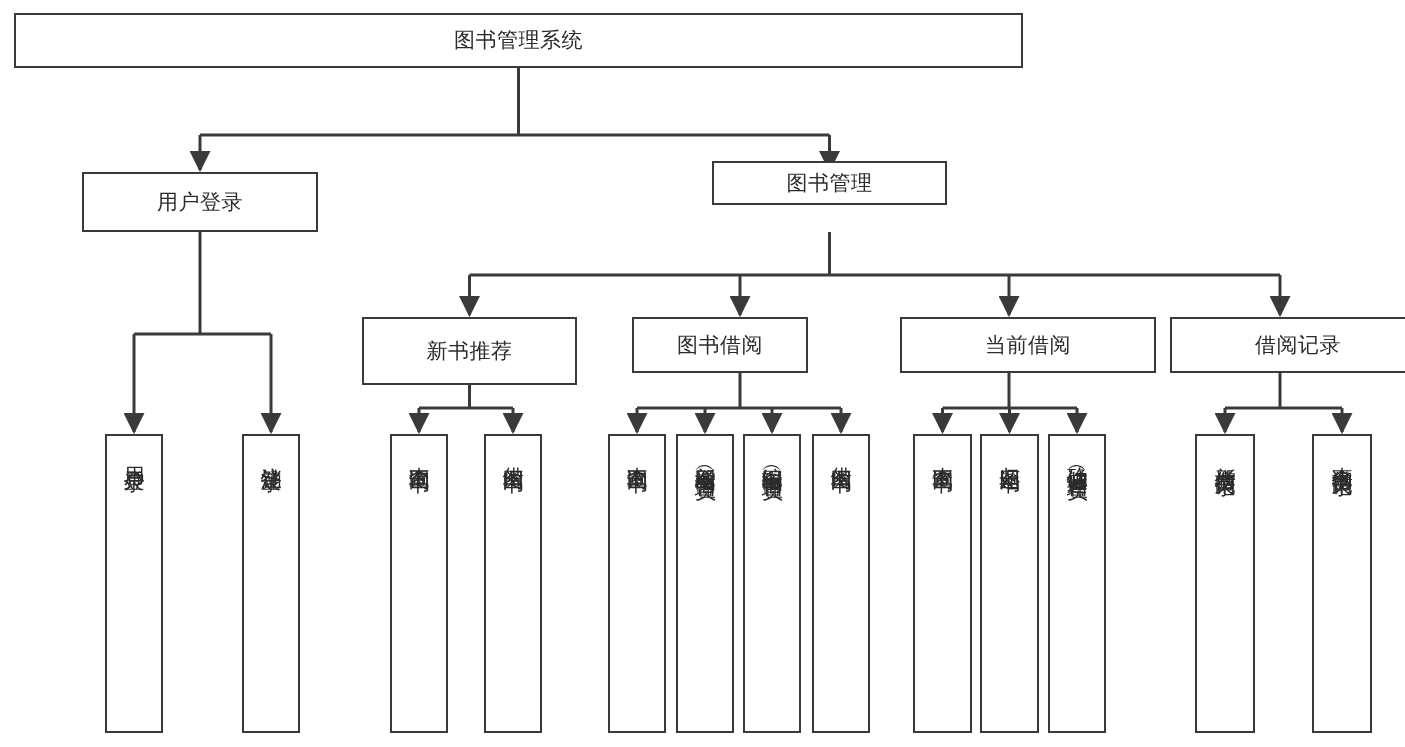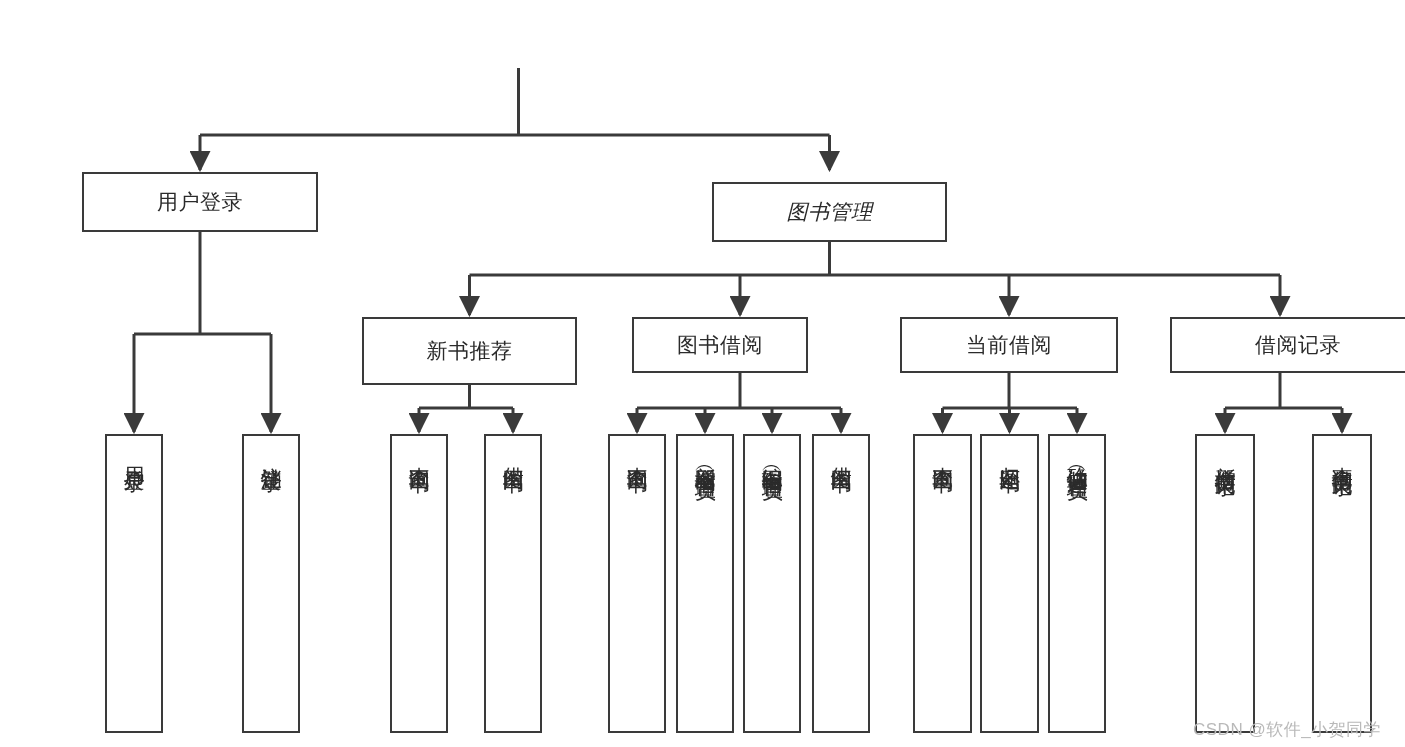"图书管理系统" div.node { html: none -> <div> <span>图书管理系统</span> </div> }
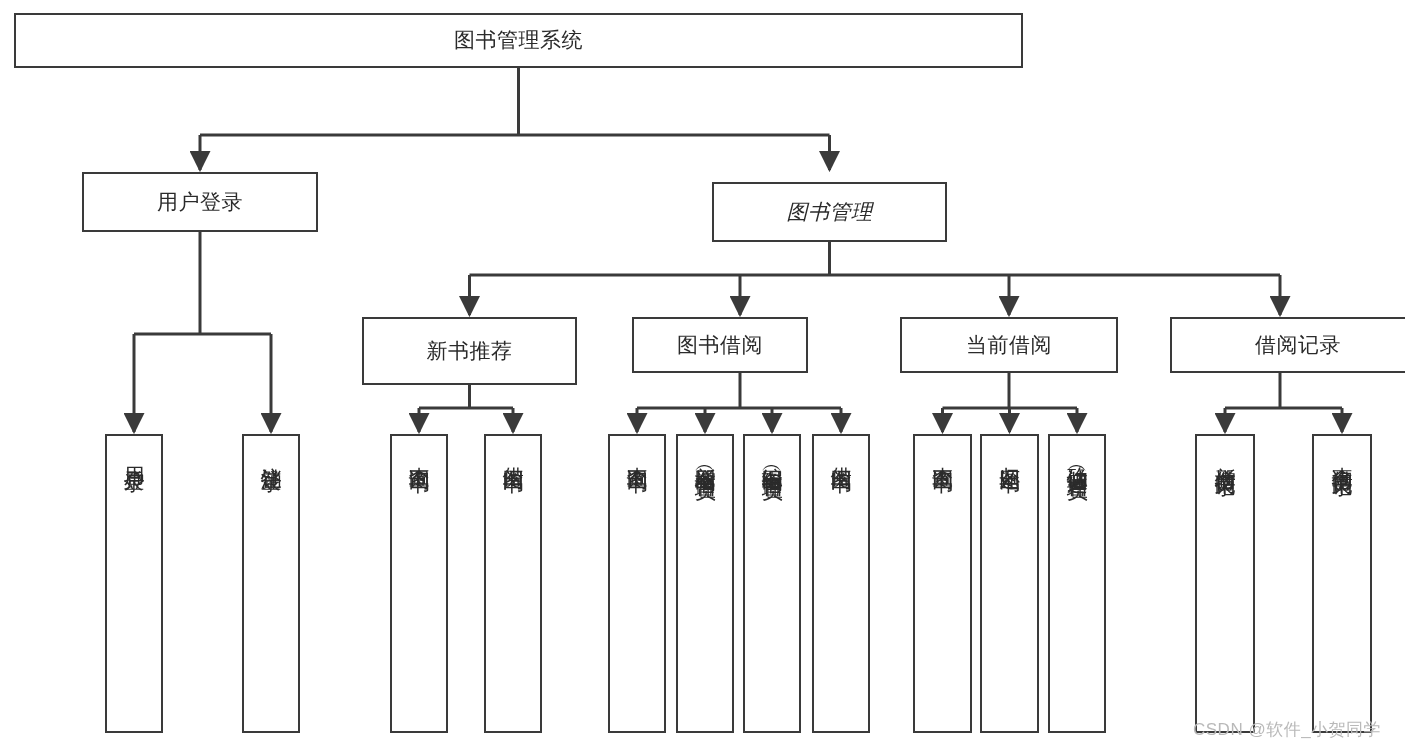"图书管理" div.node { font-style: italic -> none; height: 60px -> 44px; top: 182px -> 161px }
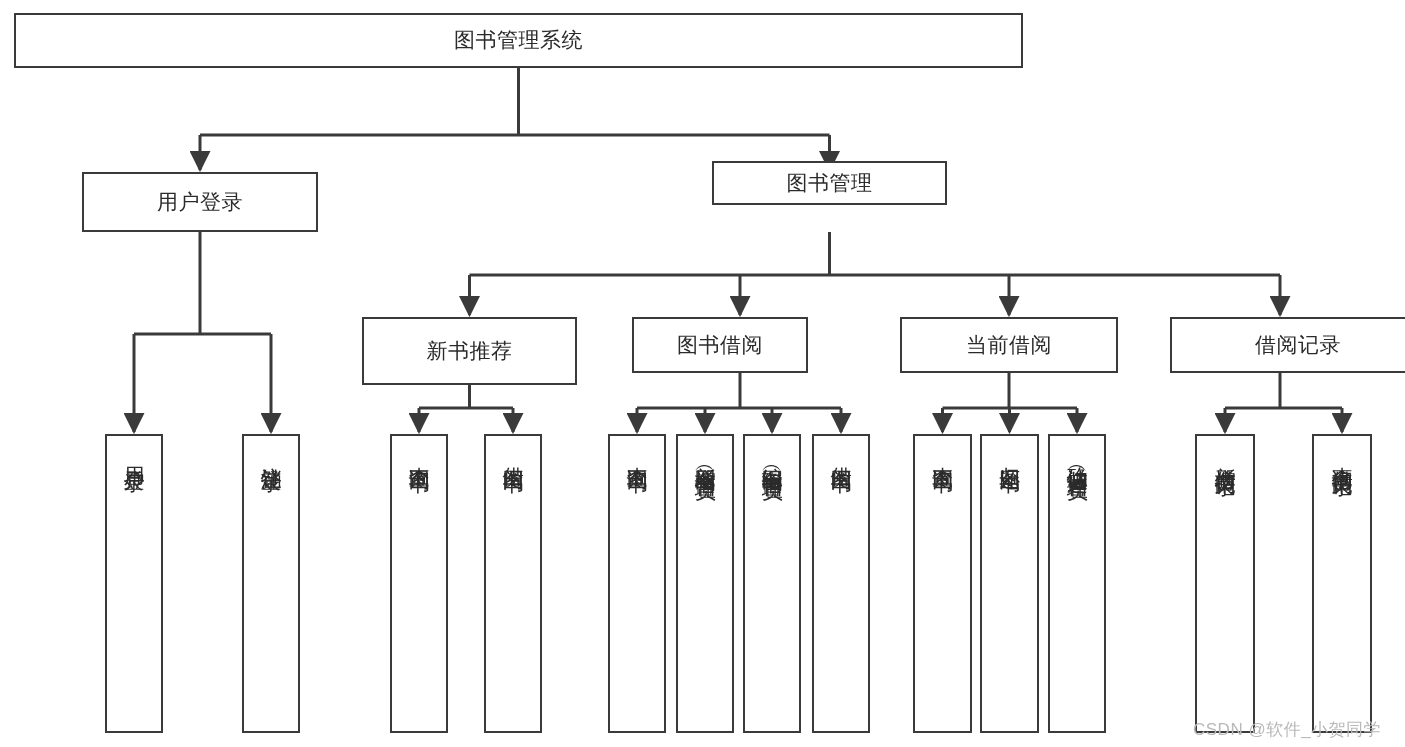"当前借阅" div.node { width: 218px -> 256px }
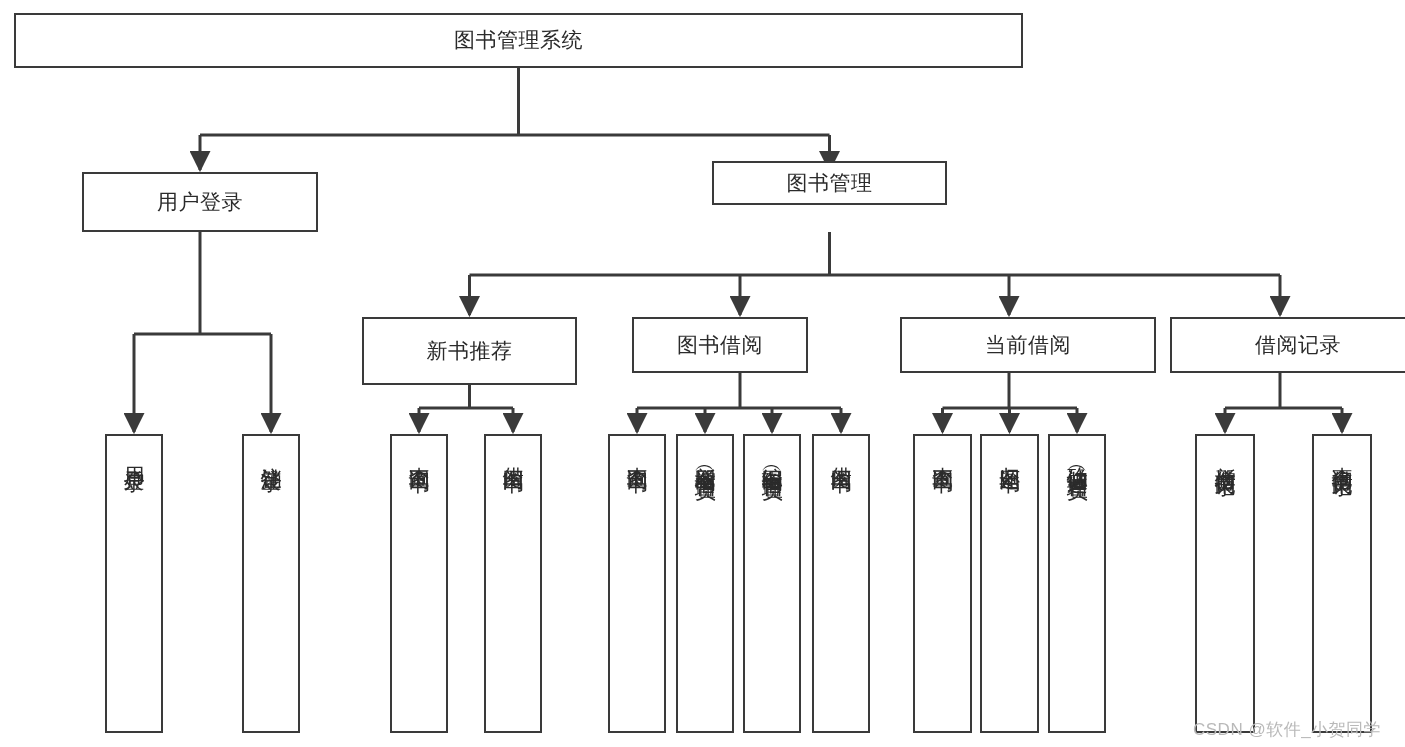"CSDN @软件_小贺同学" div.watermark { html: <div>CSDN @软件_小贺同学</div> -> none }
